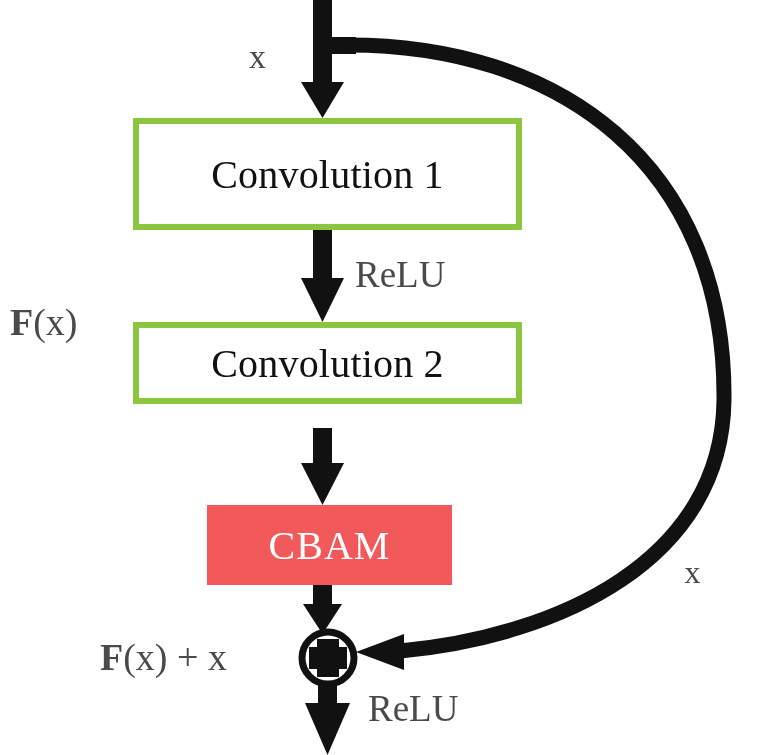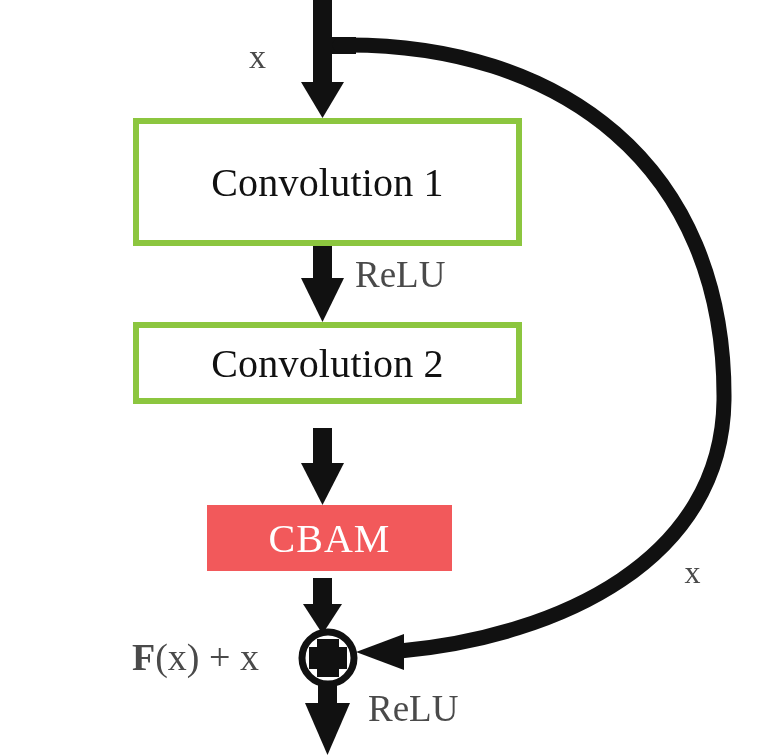"Convolution 1" div.node-box { height: 128px -> 112px }
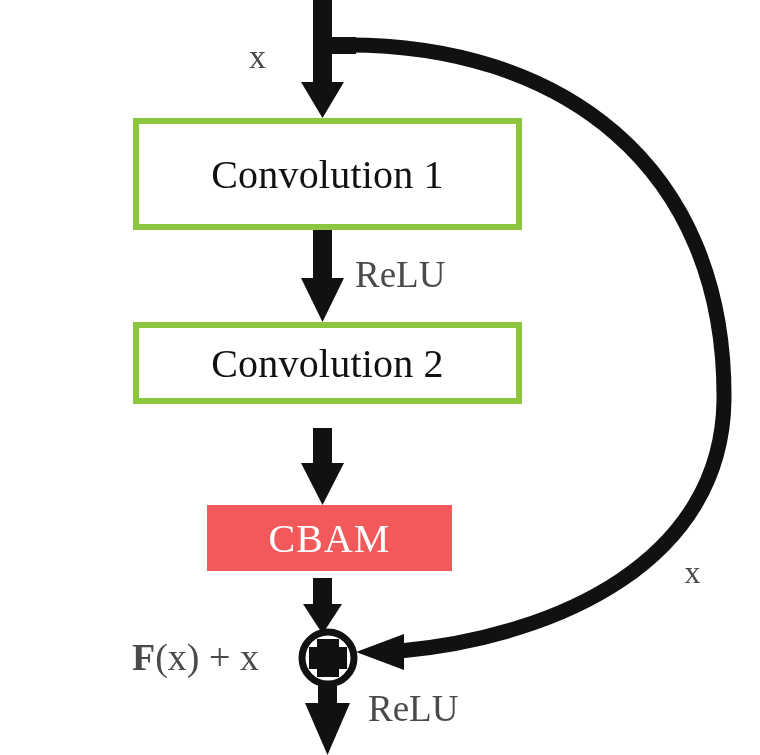"F(x)" div.diagram-label { html: none -> <div> <b>F</b><span>(x)</span> </div> }
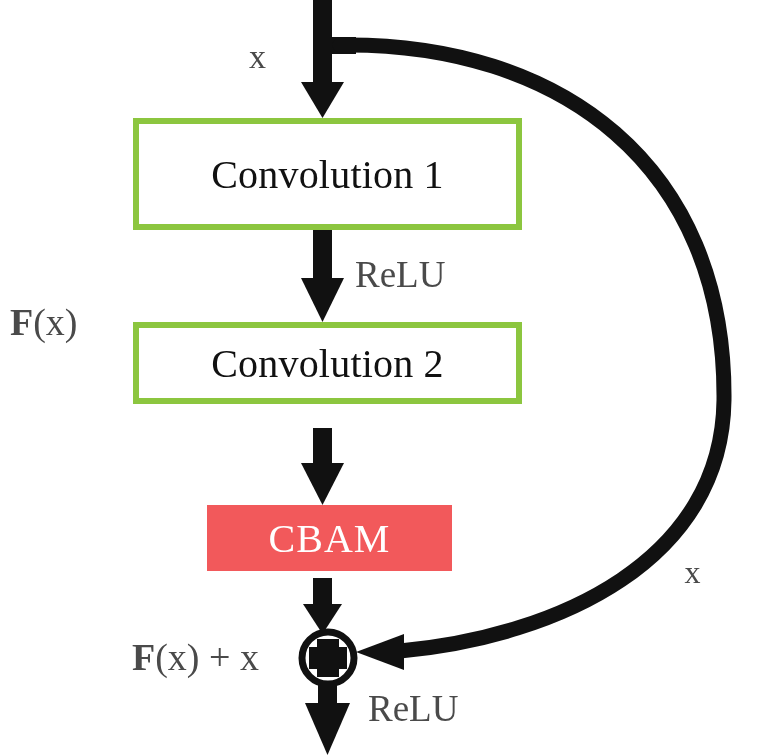"CBAM" div.node-box { height: 66px -> 80px }
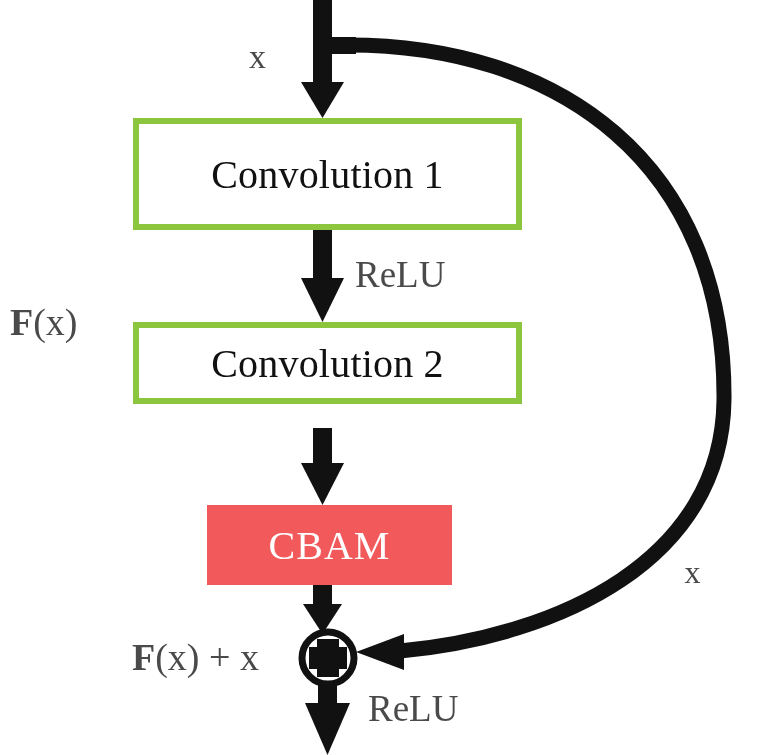"F(x) + x" div.diagram-label { margin-left: 32px -> none }
